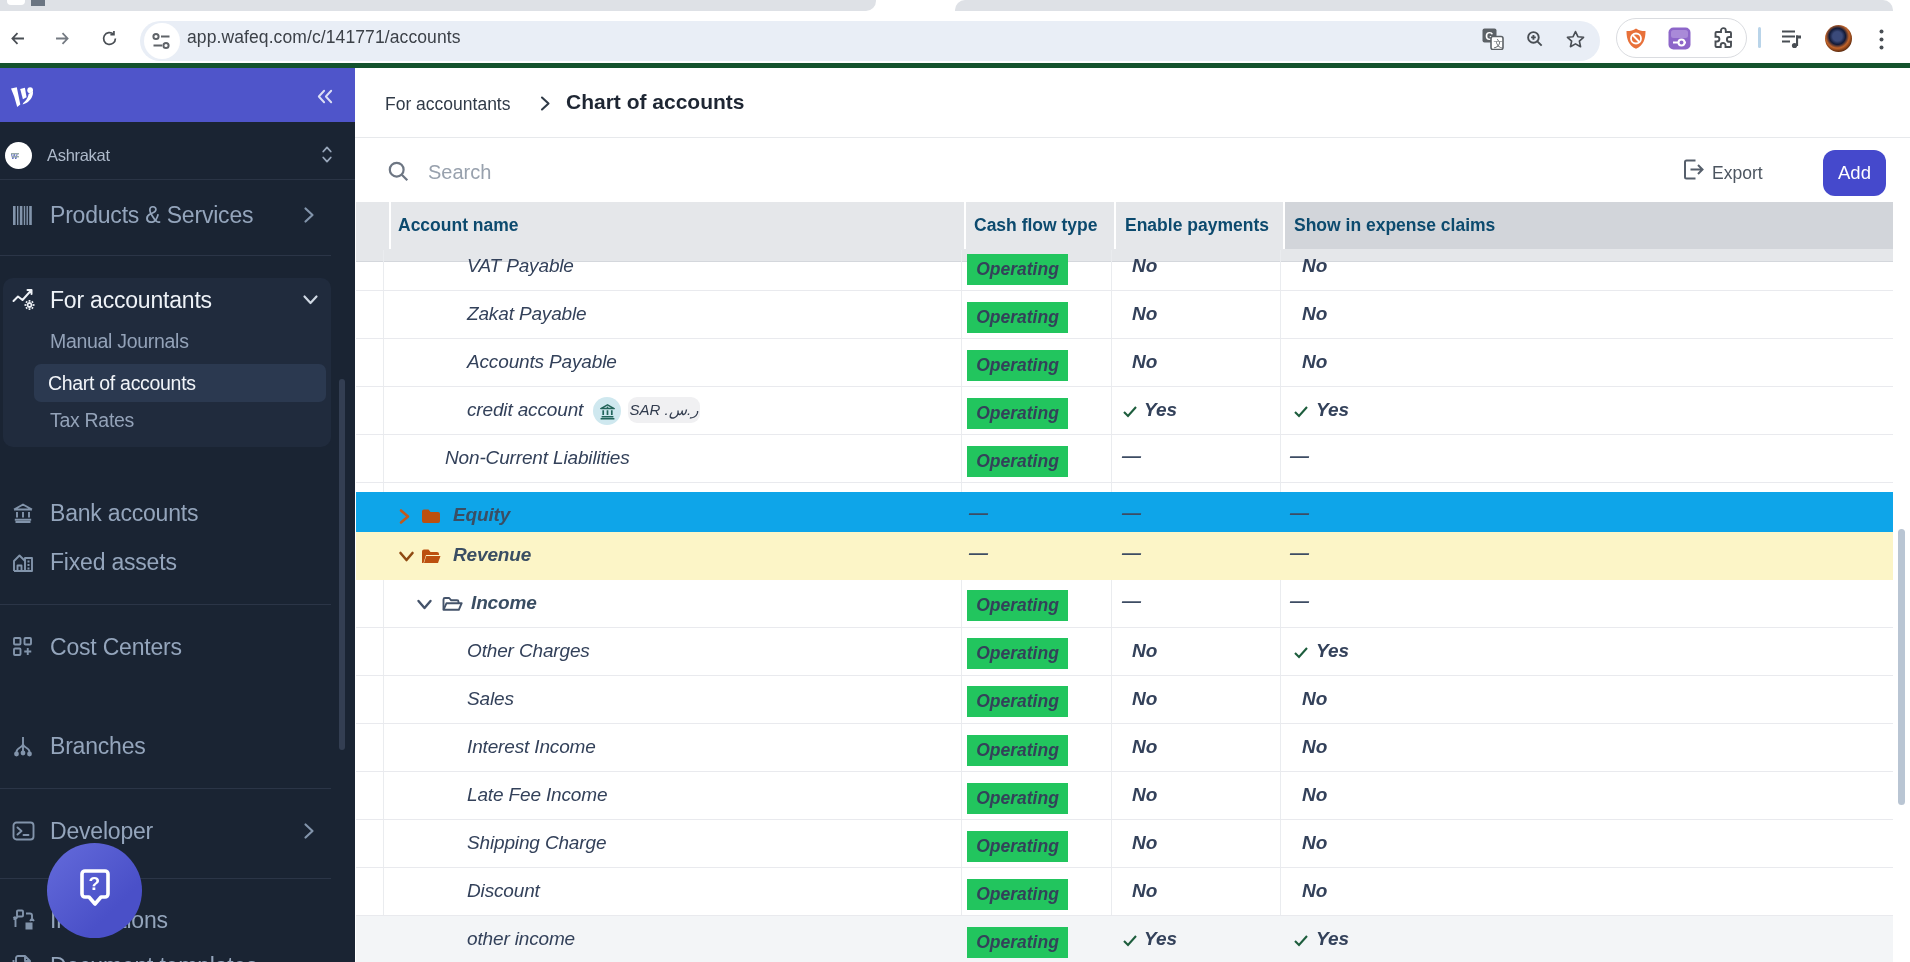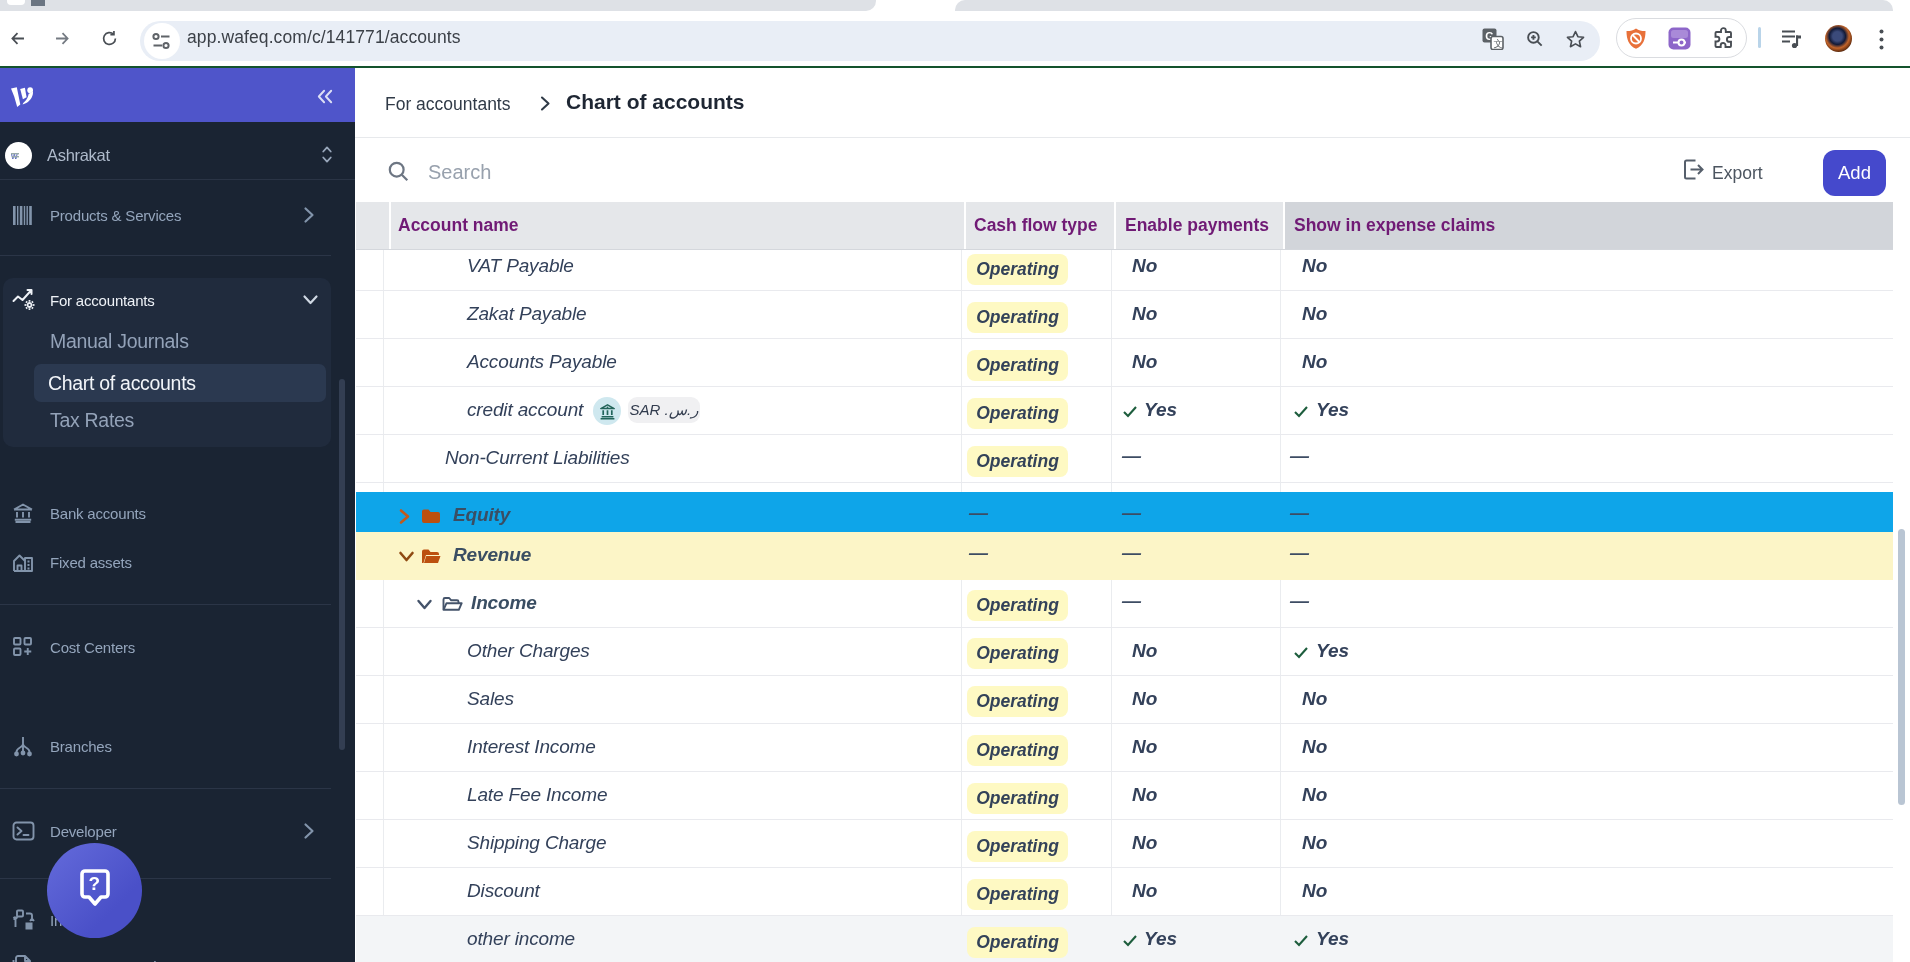"app.wafeq.com/c/141771/accounts" #toolbar { border-bottom: 2px solid #14532d -> 5px solid #14532d }
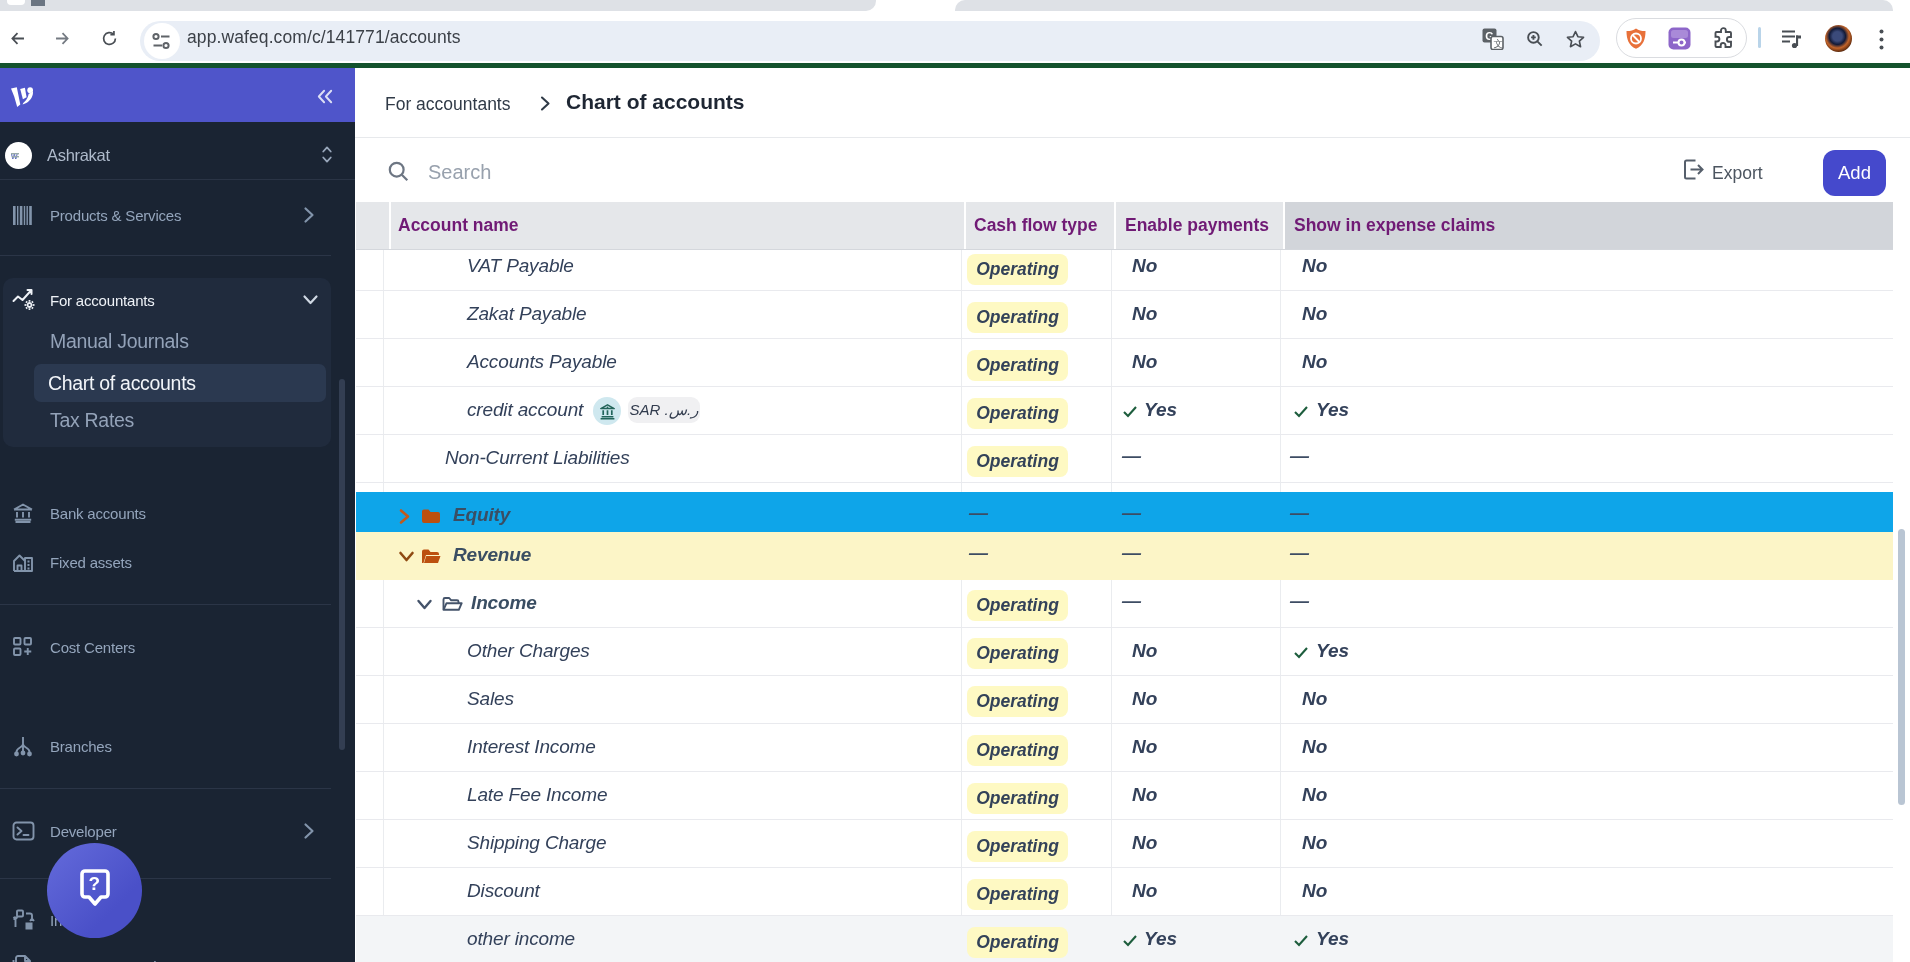"Products & Services" .nav { font-size: 15px -> 23px }
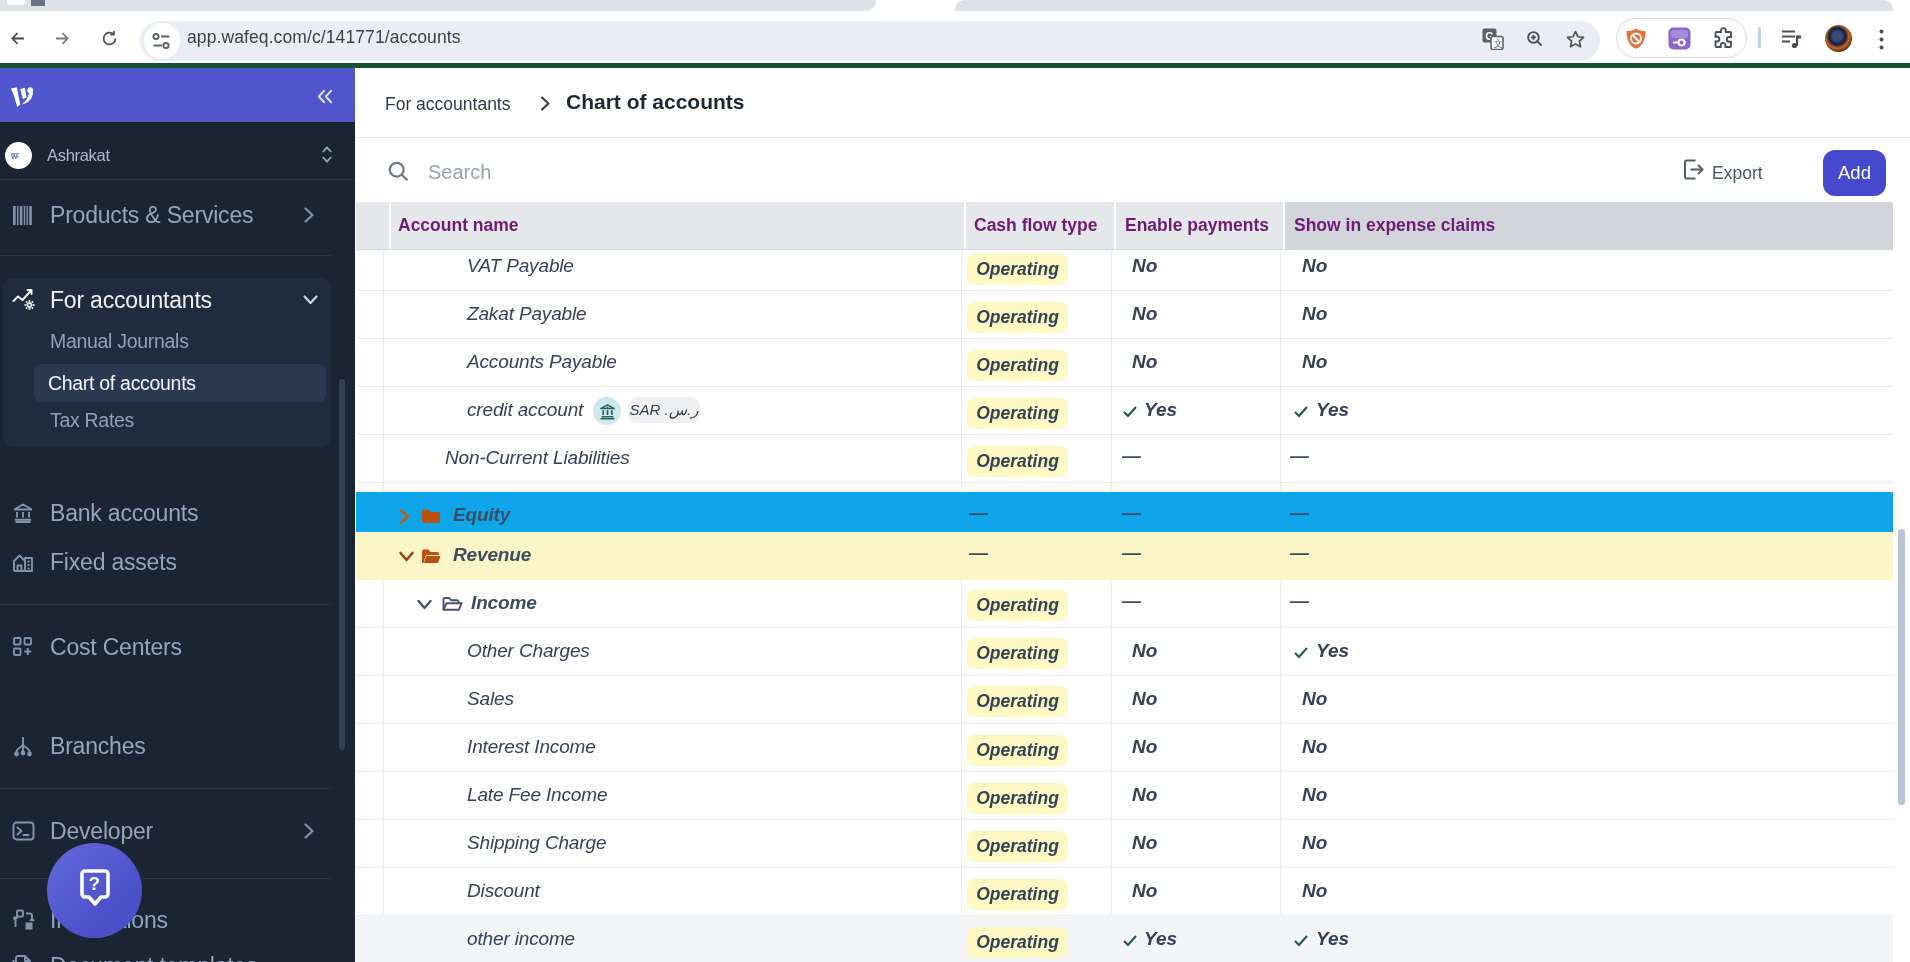"Account name" #thead { color: #701a75 -> #0c4a6e; height: 48px -> 60px }
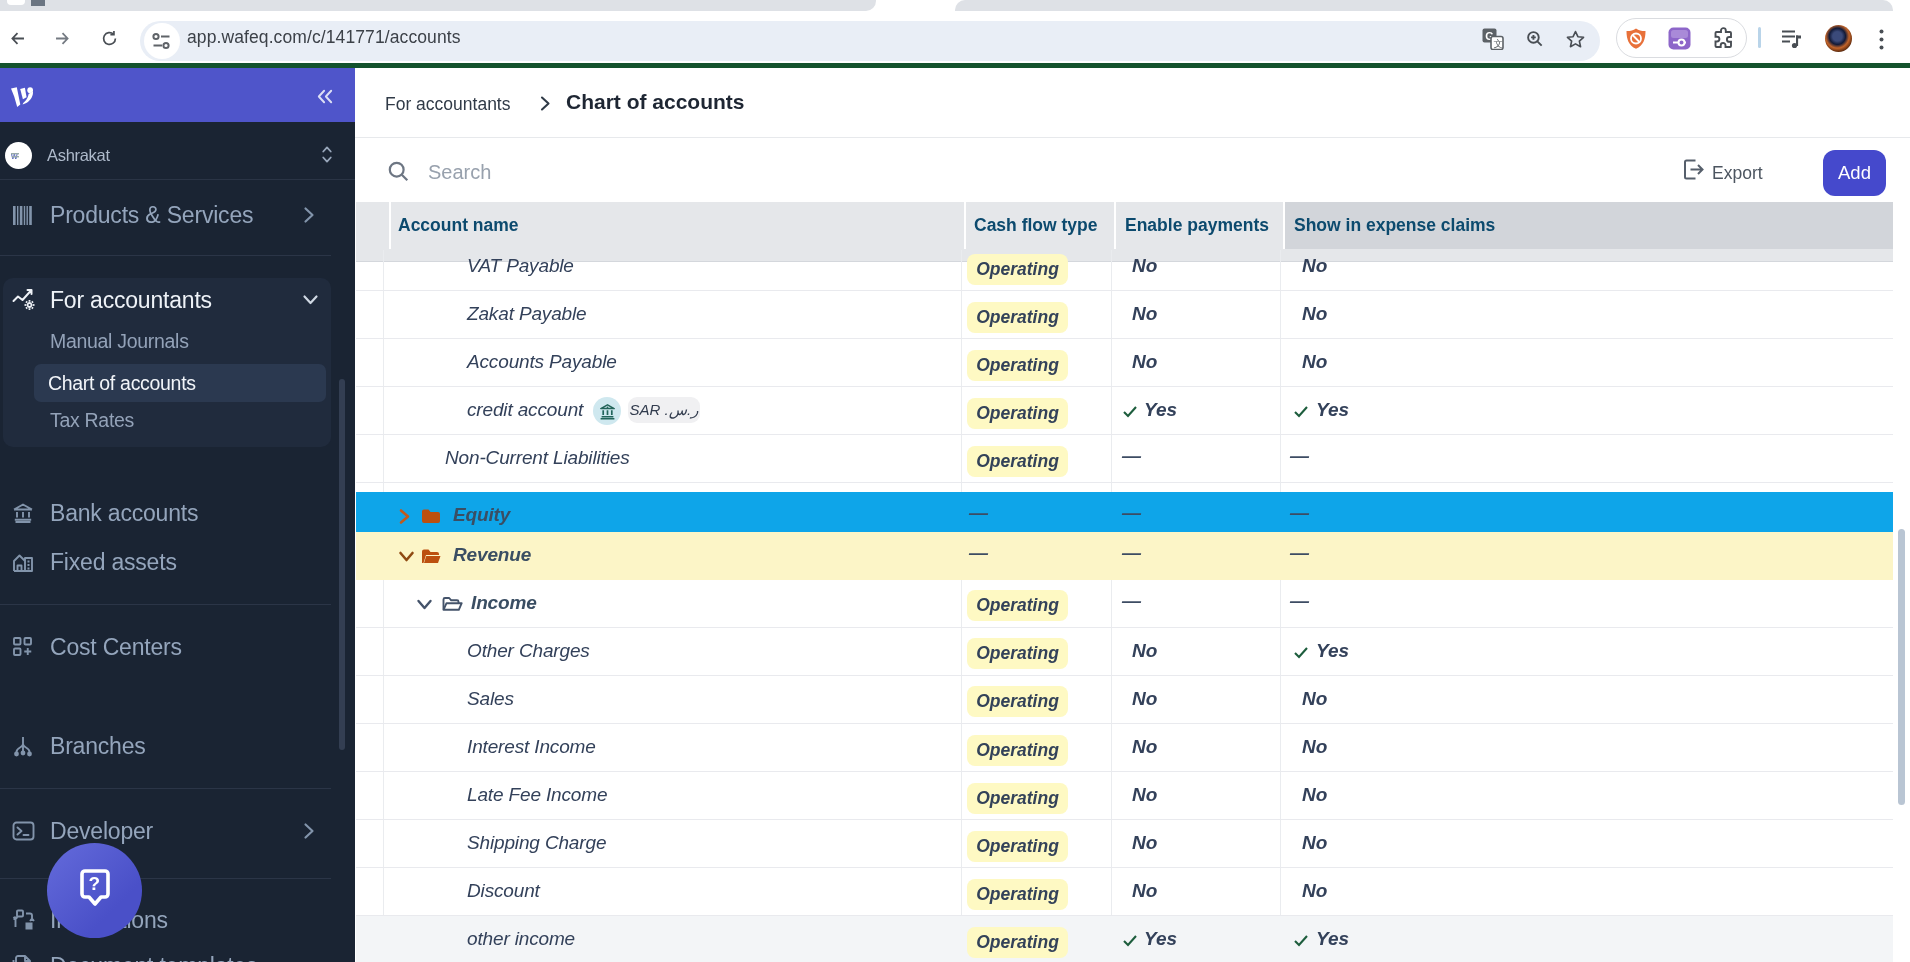"Operating" .chip { background: #fef9c3 -> #22c55e; border-radius: 8px -> 0 }
